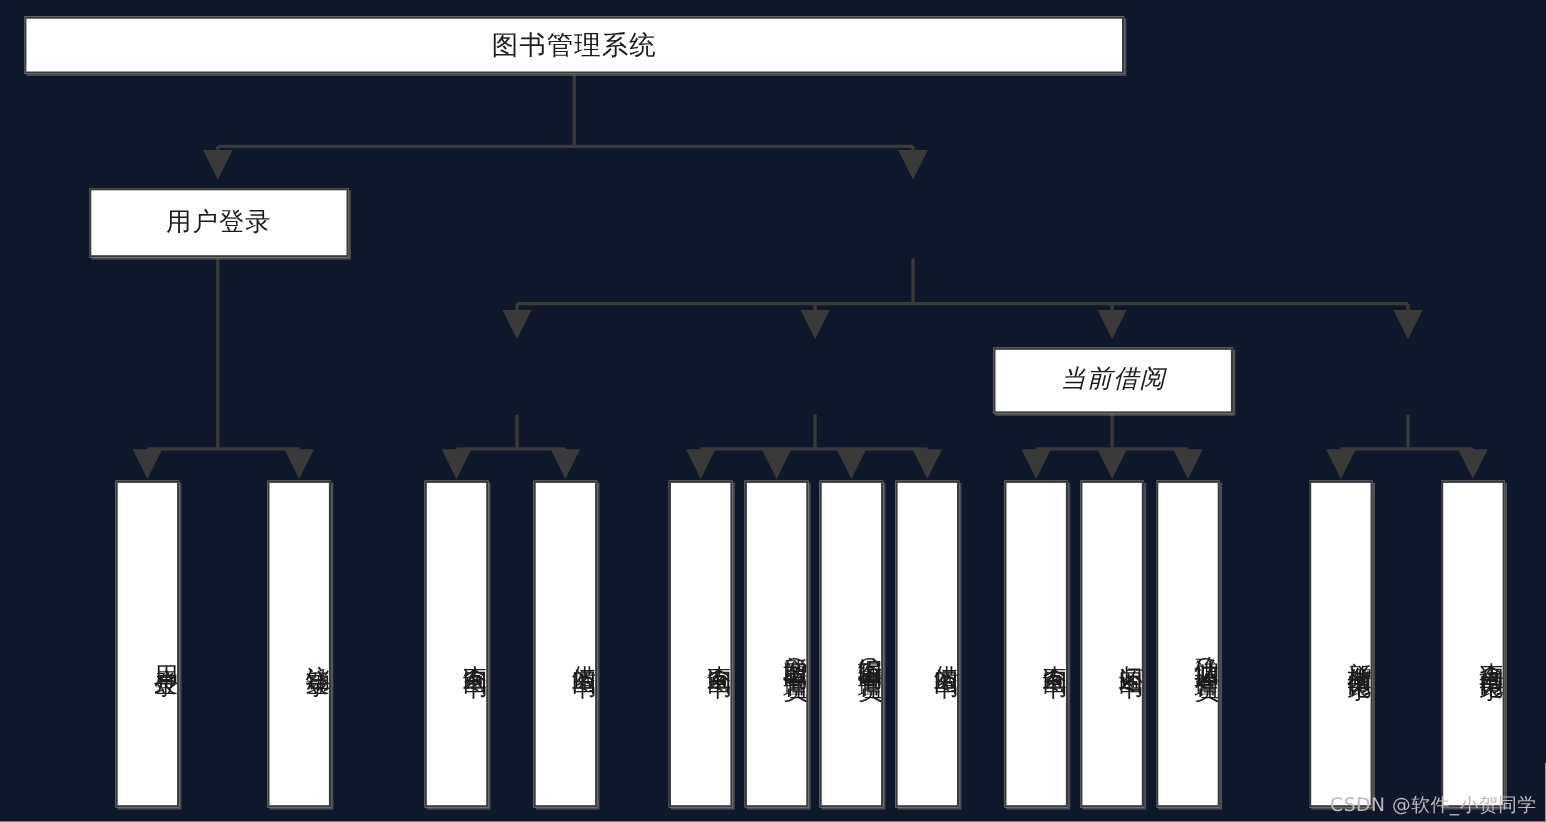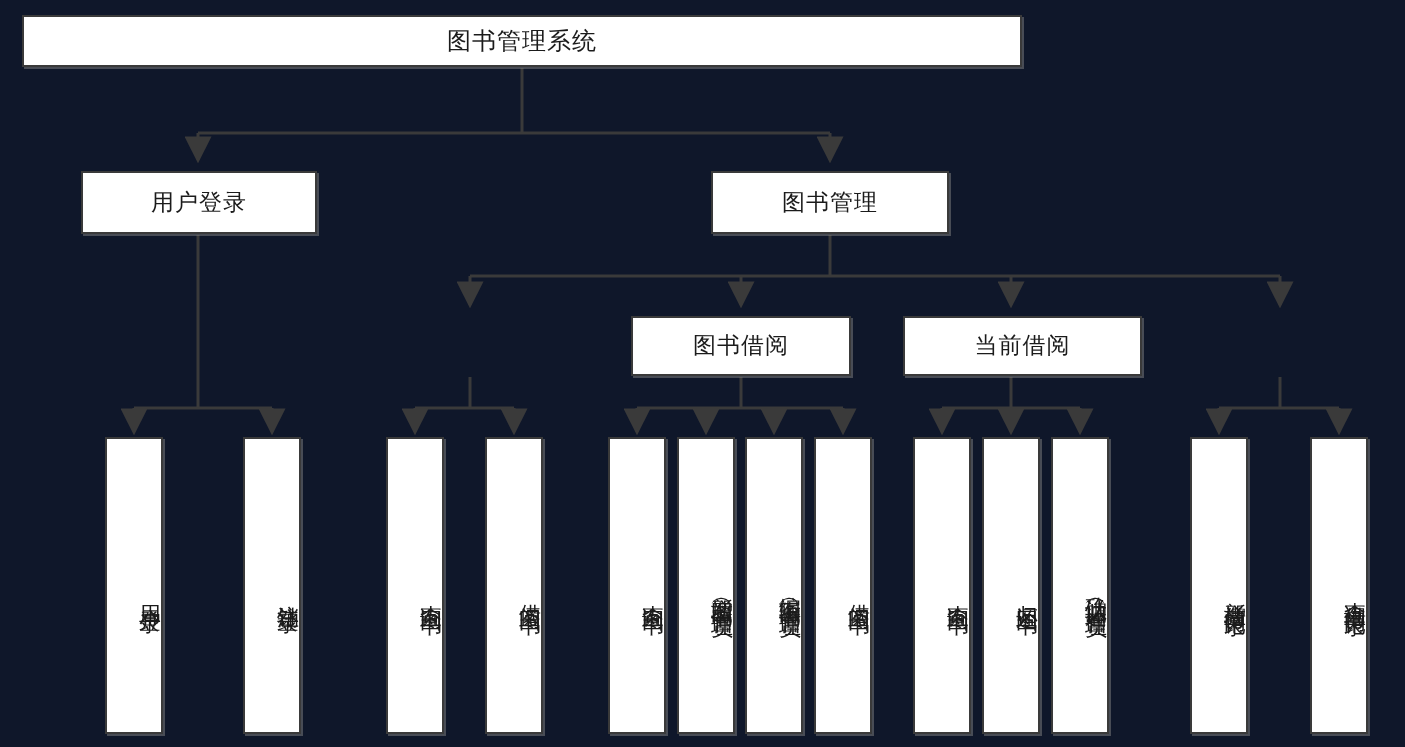"图书管理" div.node { html: <div> <span>图书管理</span> </div> -> none }
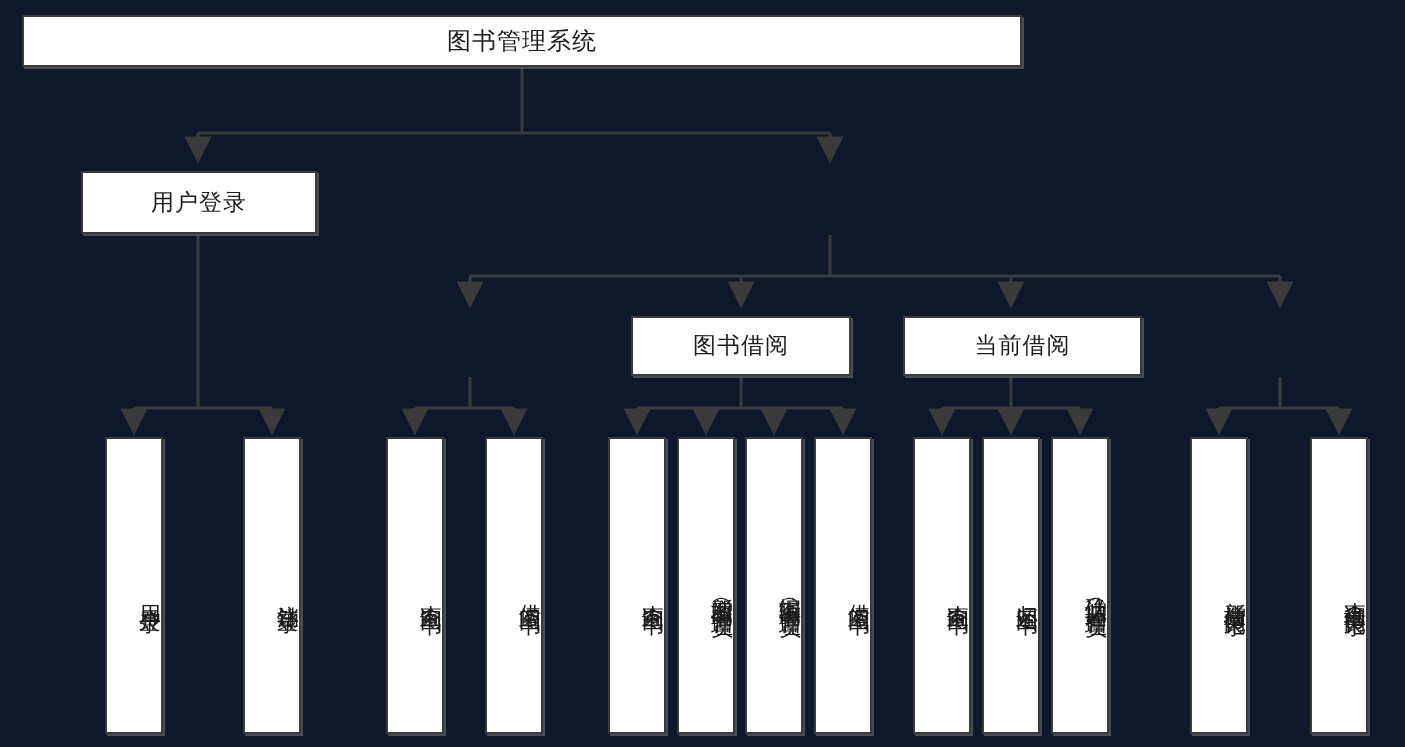"图书借阅" div.node { html: <div> <span>图书借阅</span> </div> -> none }
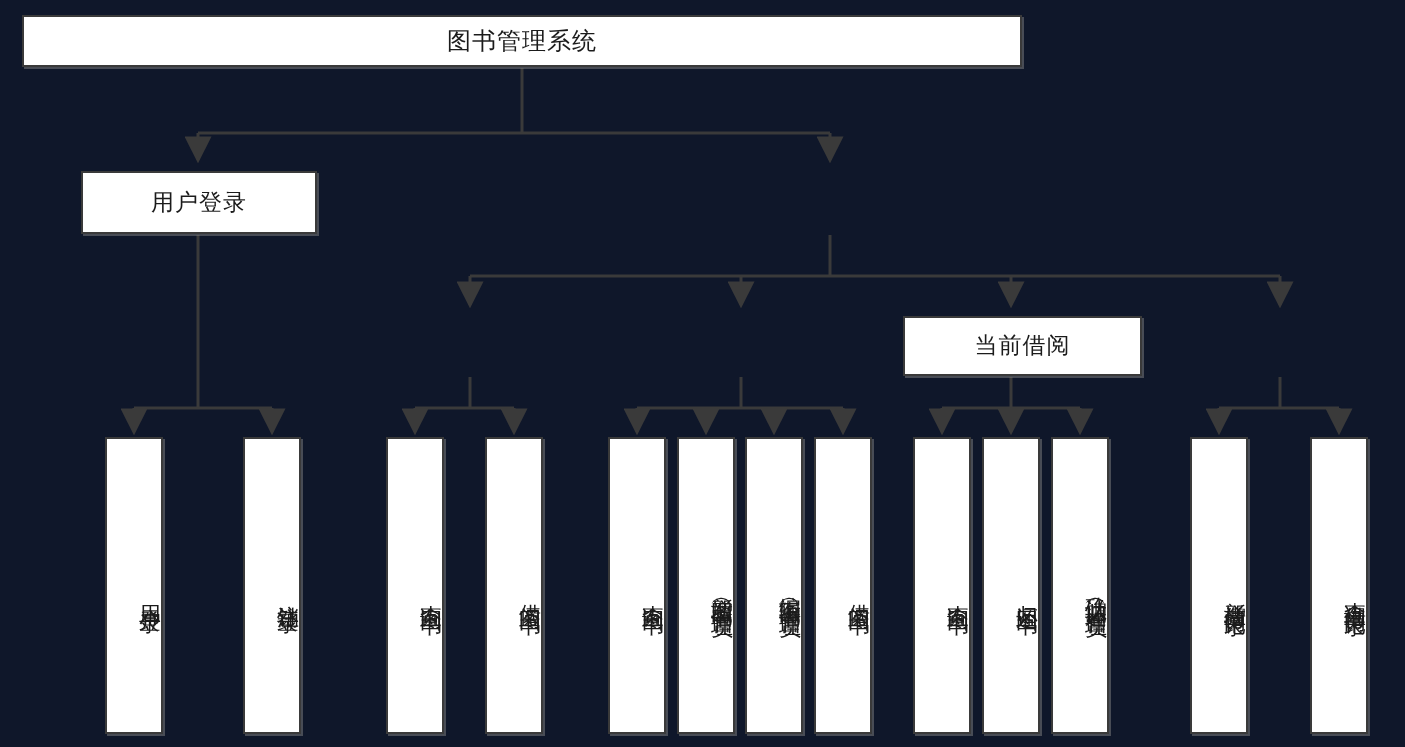"当前借阅" div.node { font-style: none -> italic; width: 239px -> 218px }
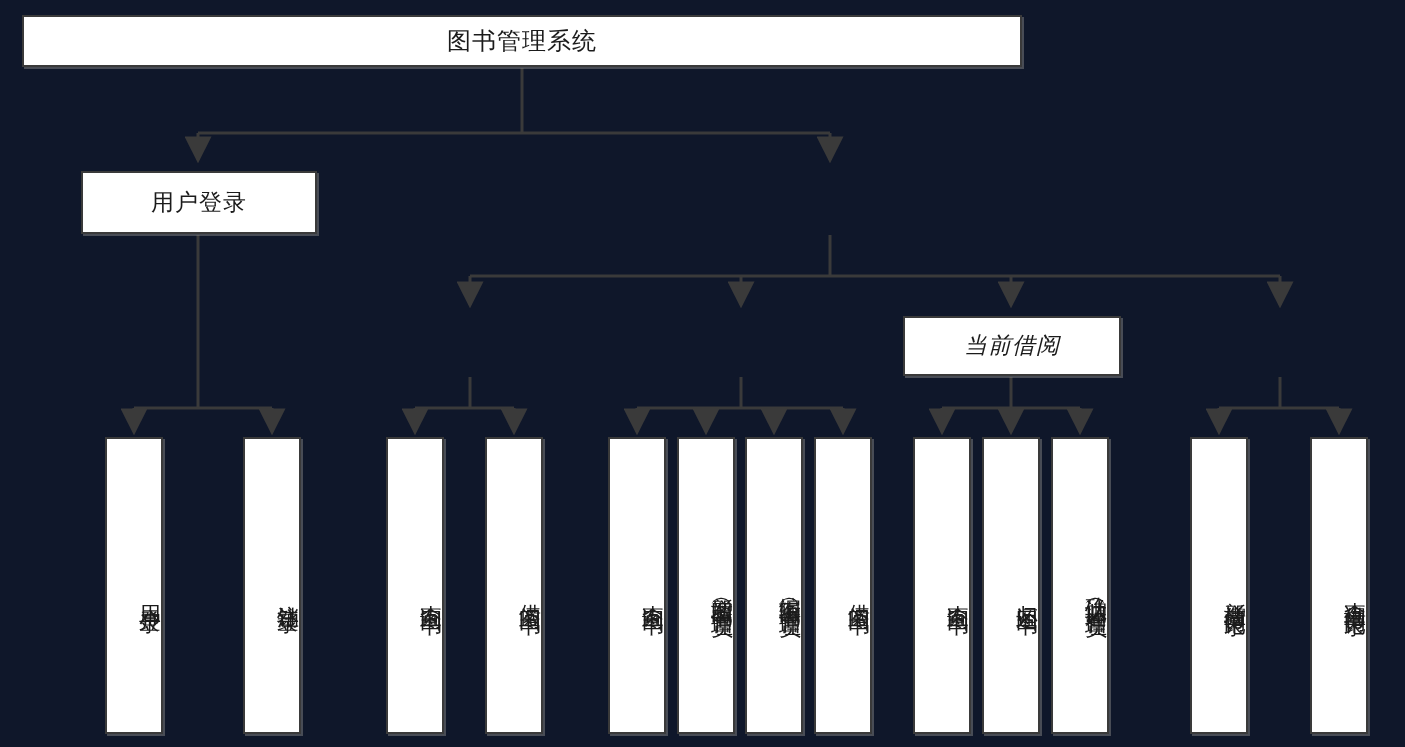"CSDN @软件_小贺同学" div.watermark { html: none -> <div>CSDN @软件_小贺同学</div> }
